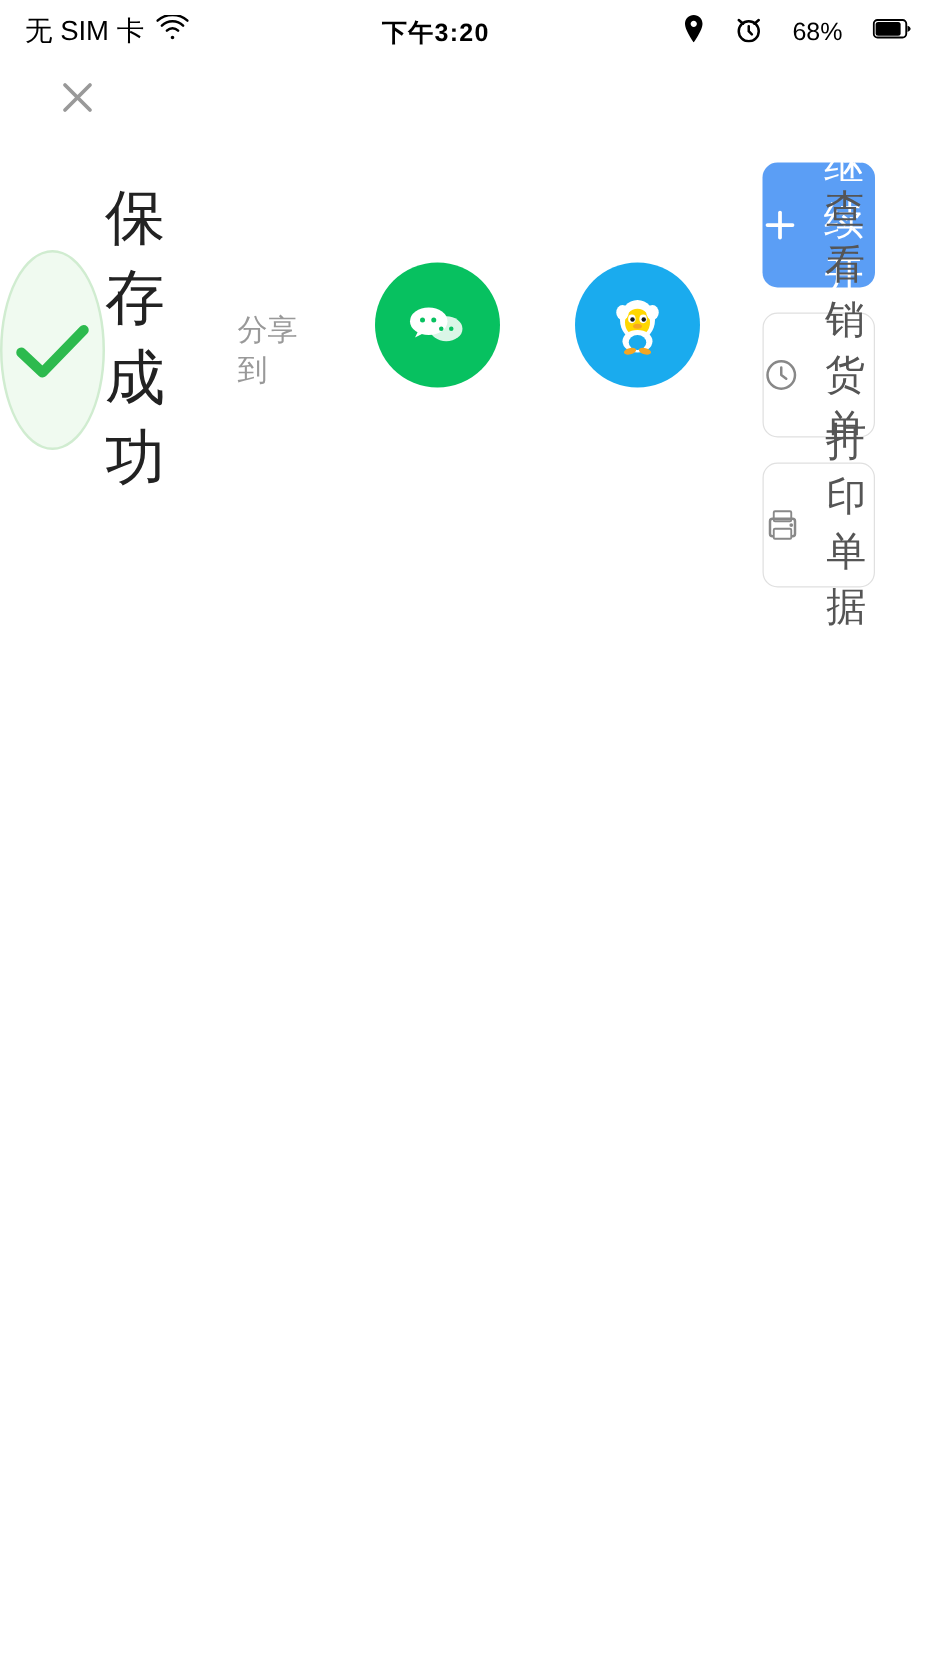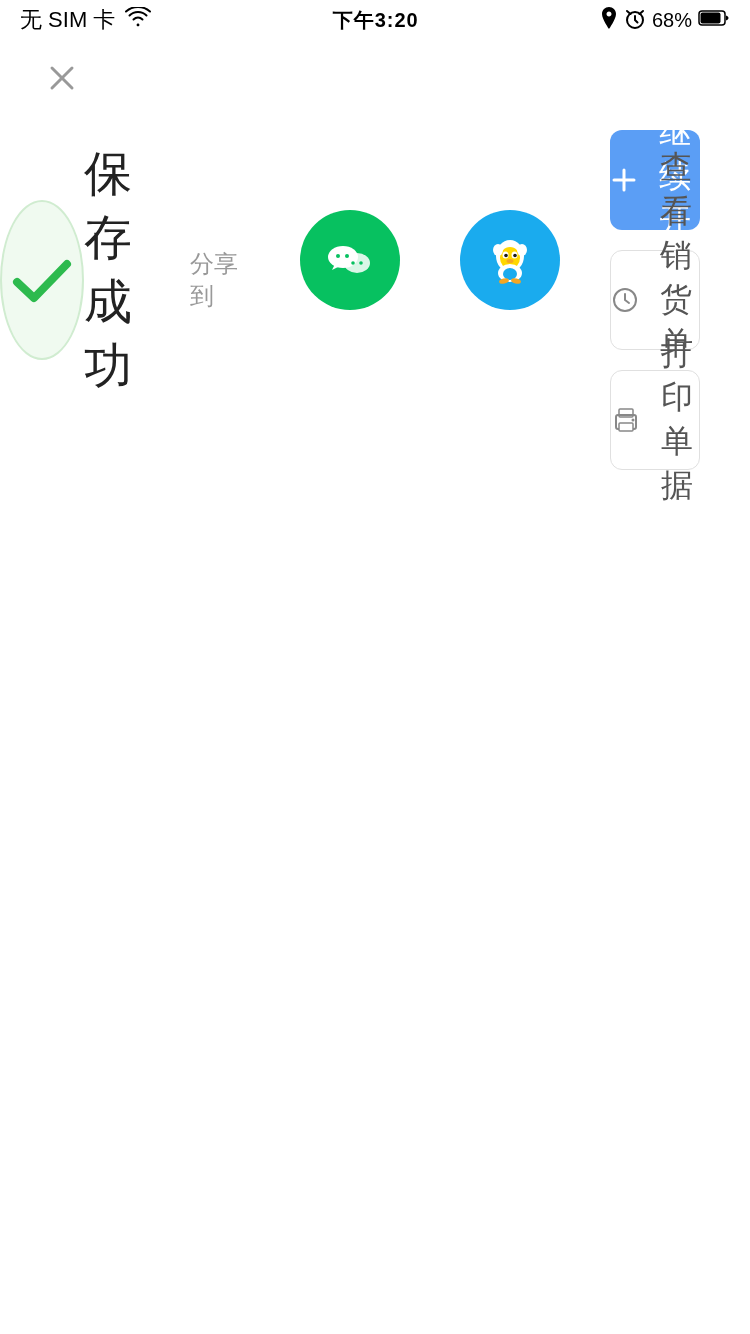"无 SIM 卡" .status-bar { align-items: center -> flex-end }
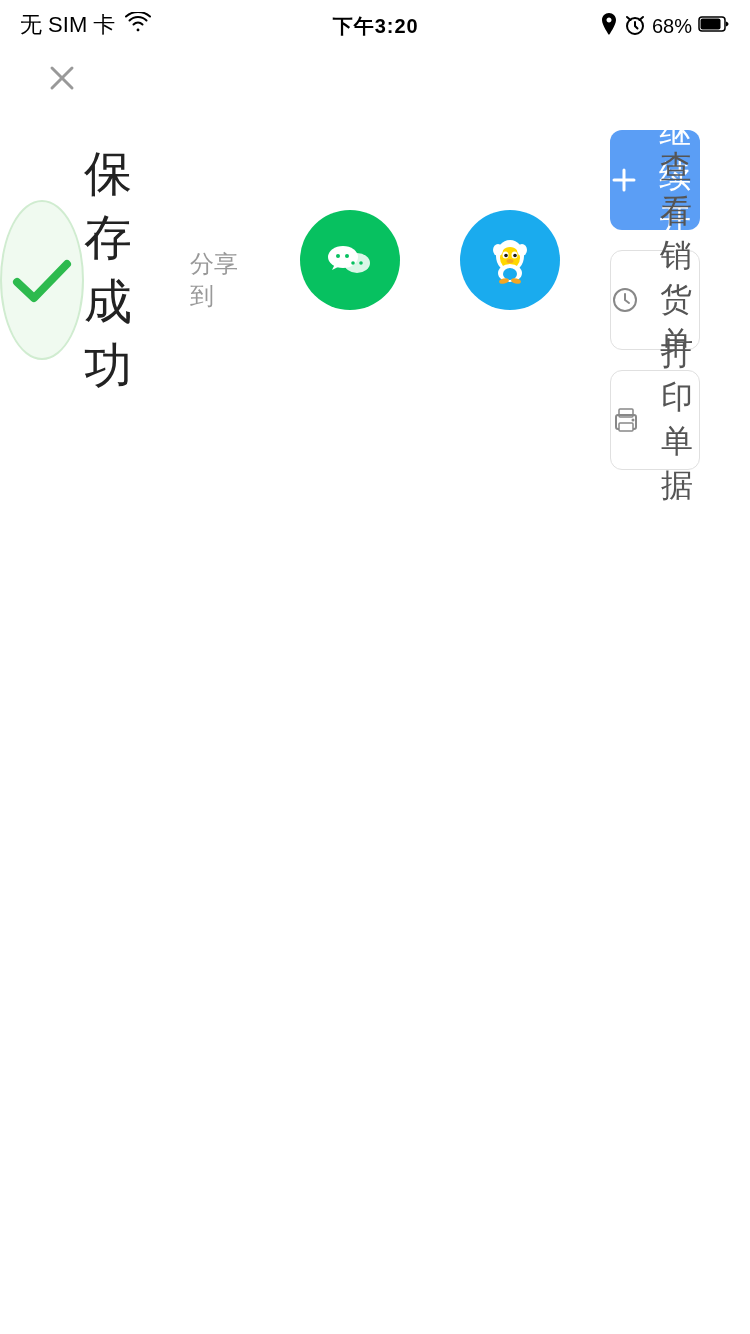"68%" .status-right { gap: 6px -> 24px }
